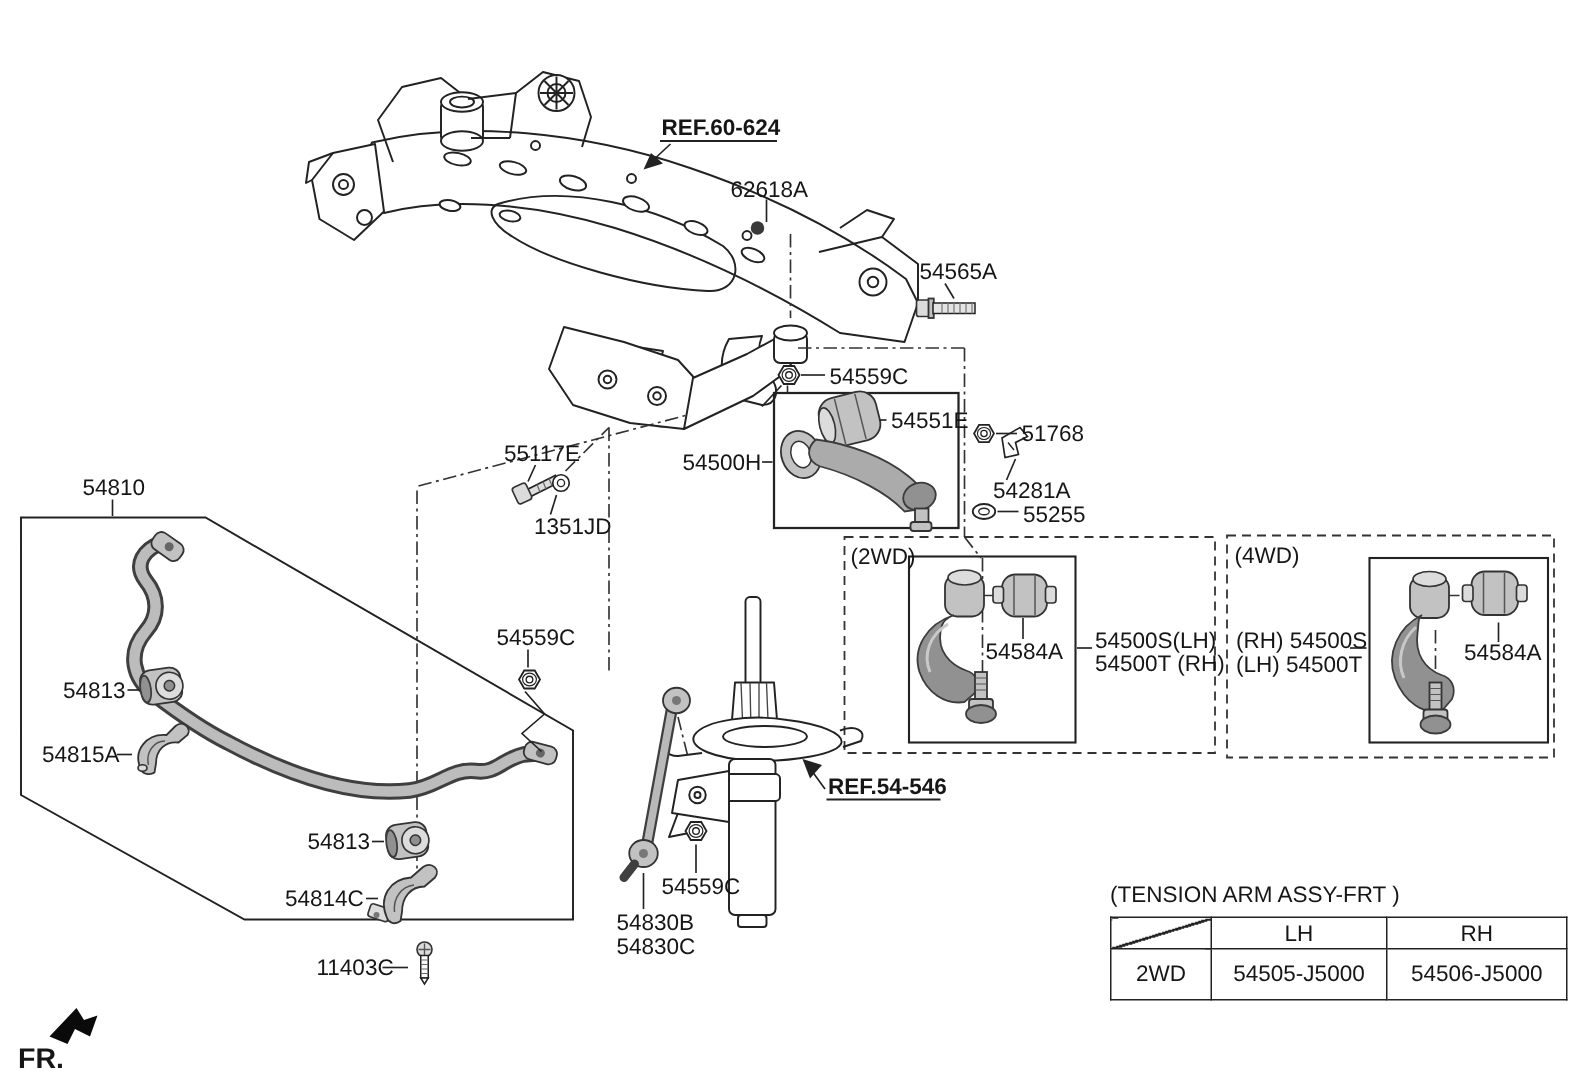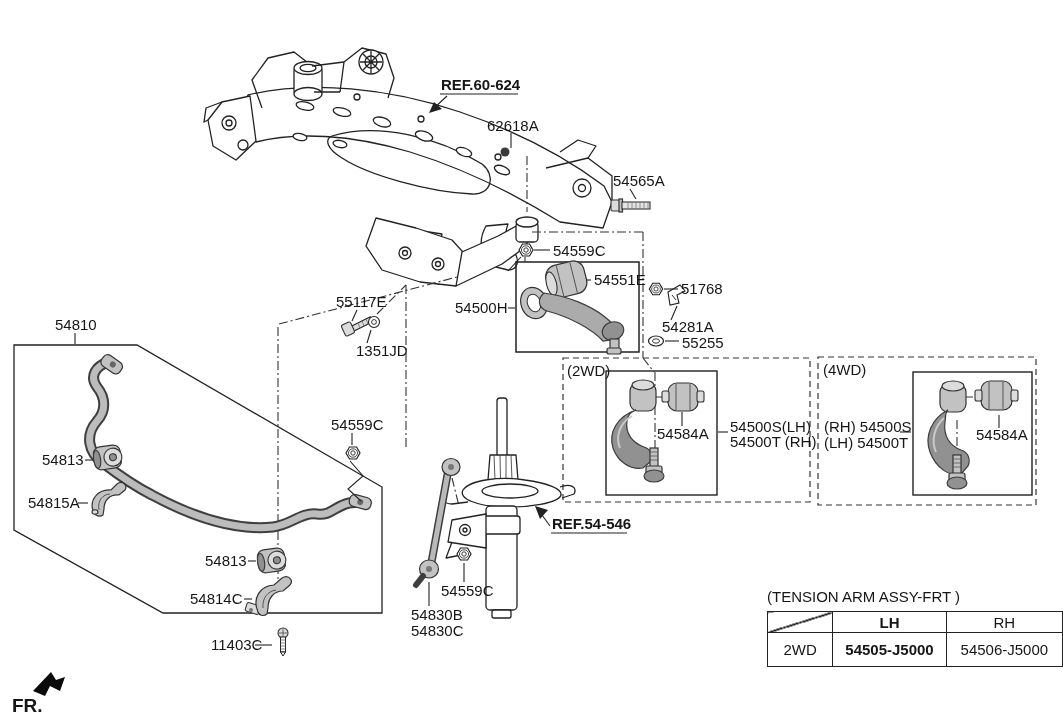"(TENSION ARM ASSY-FRT )" .tbl-wrap { margin-left: 27px -> none }
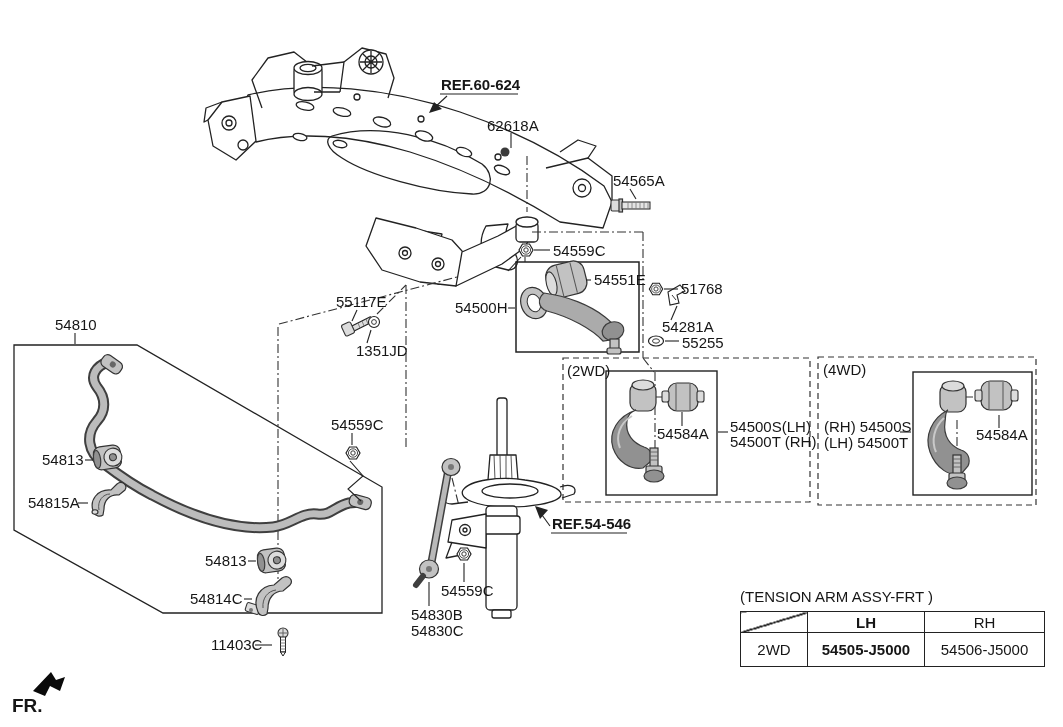"LH" td.c2 { font-weight: bold -> none }
